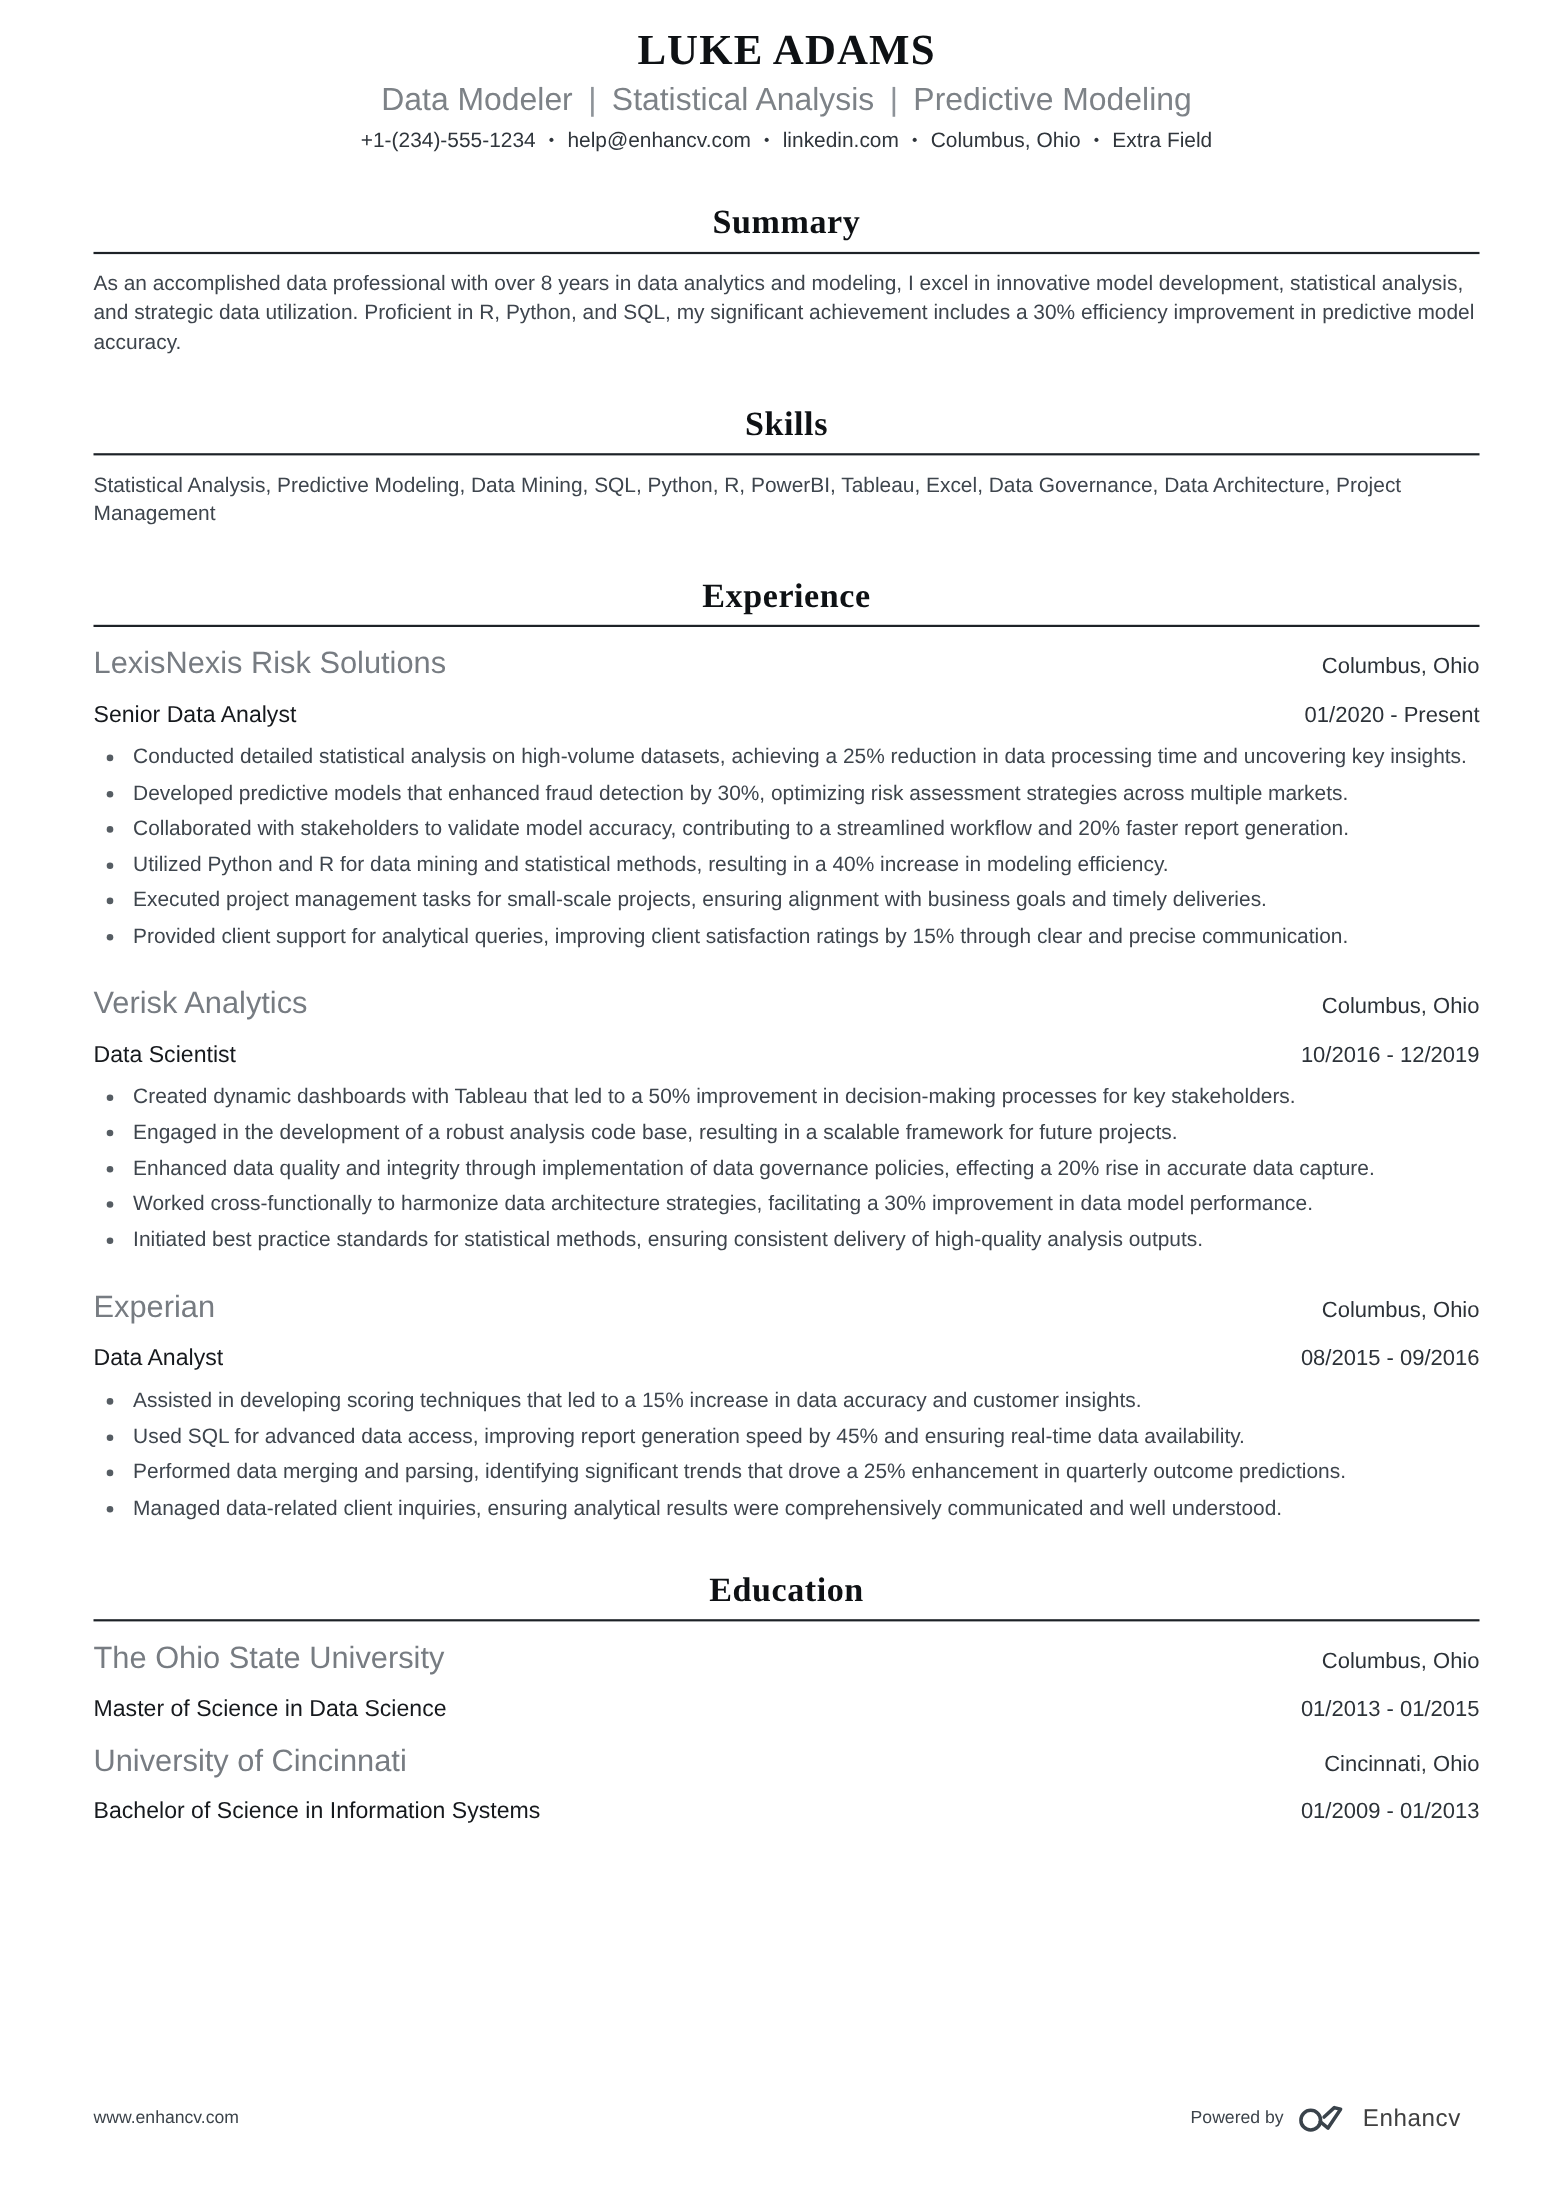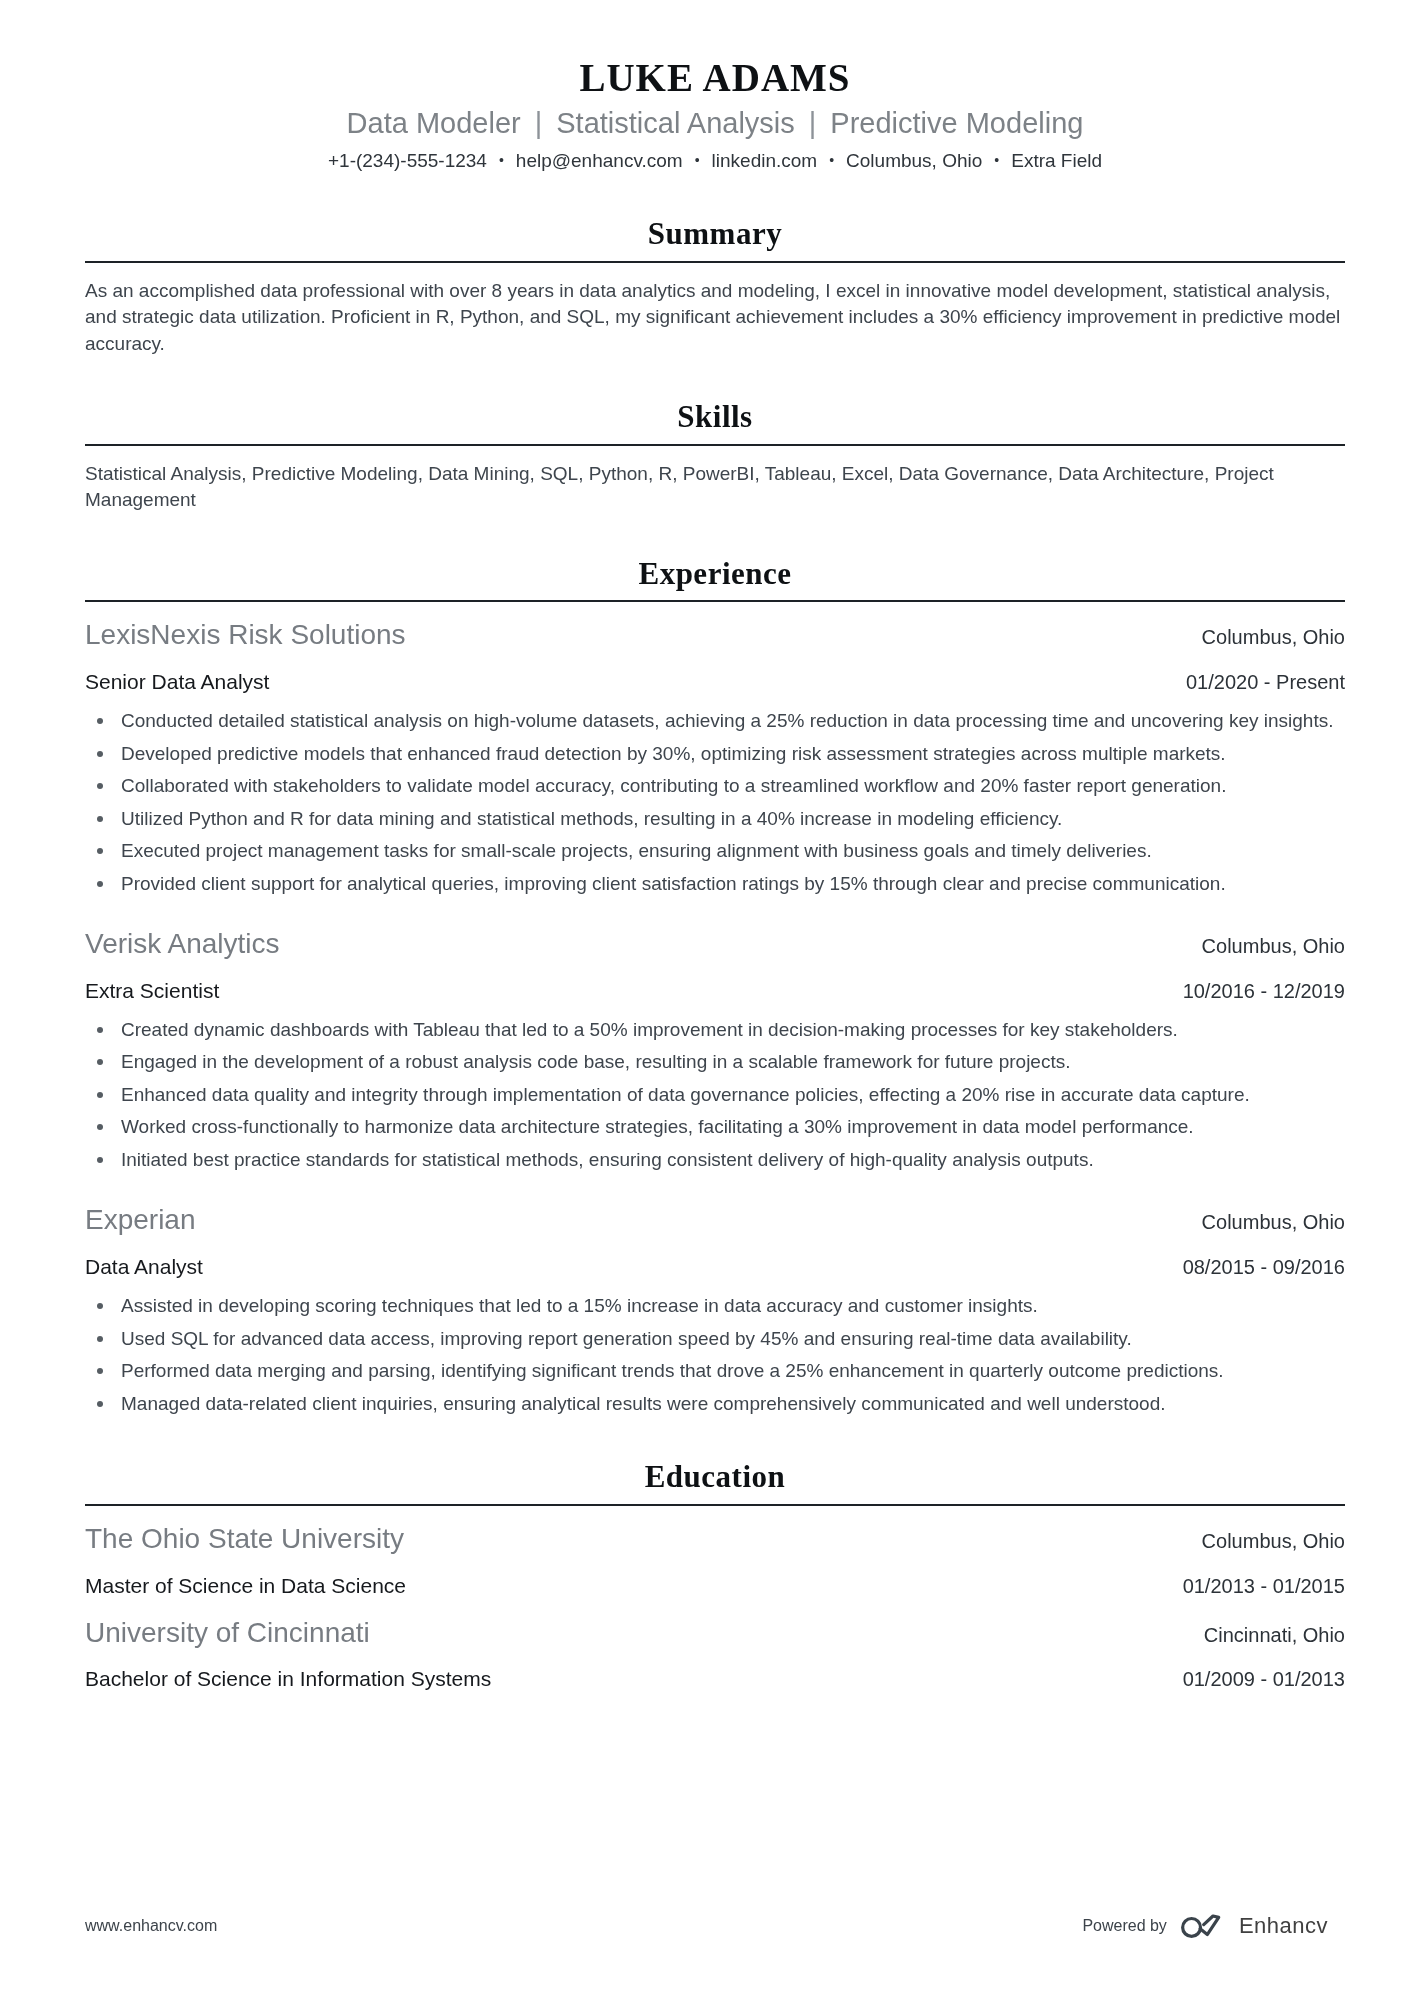"LUKE ADAMS" .page { padding: 56px 65px 0 85px -> 24px 65px 0 85px }
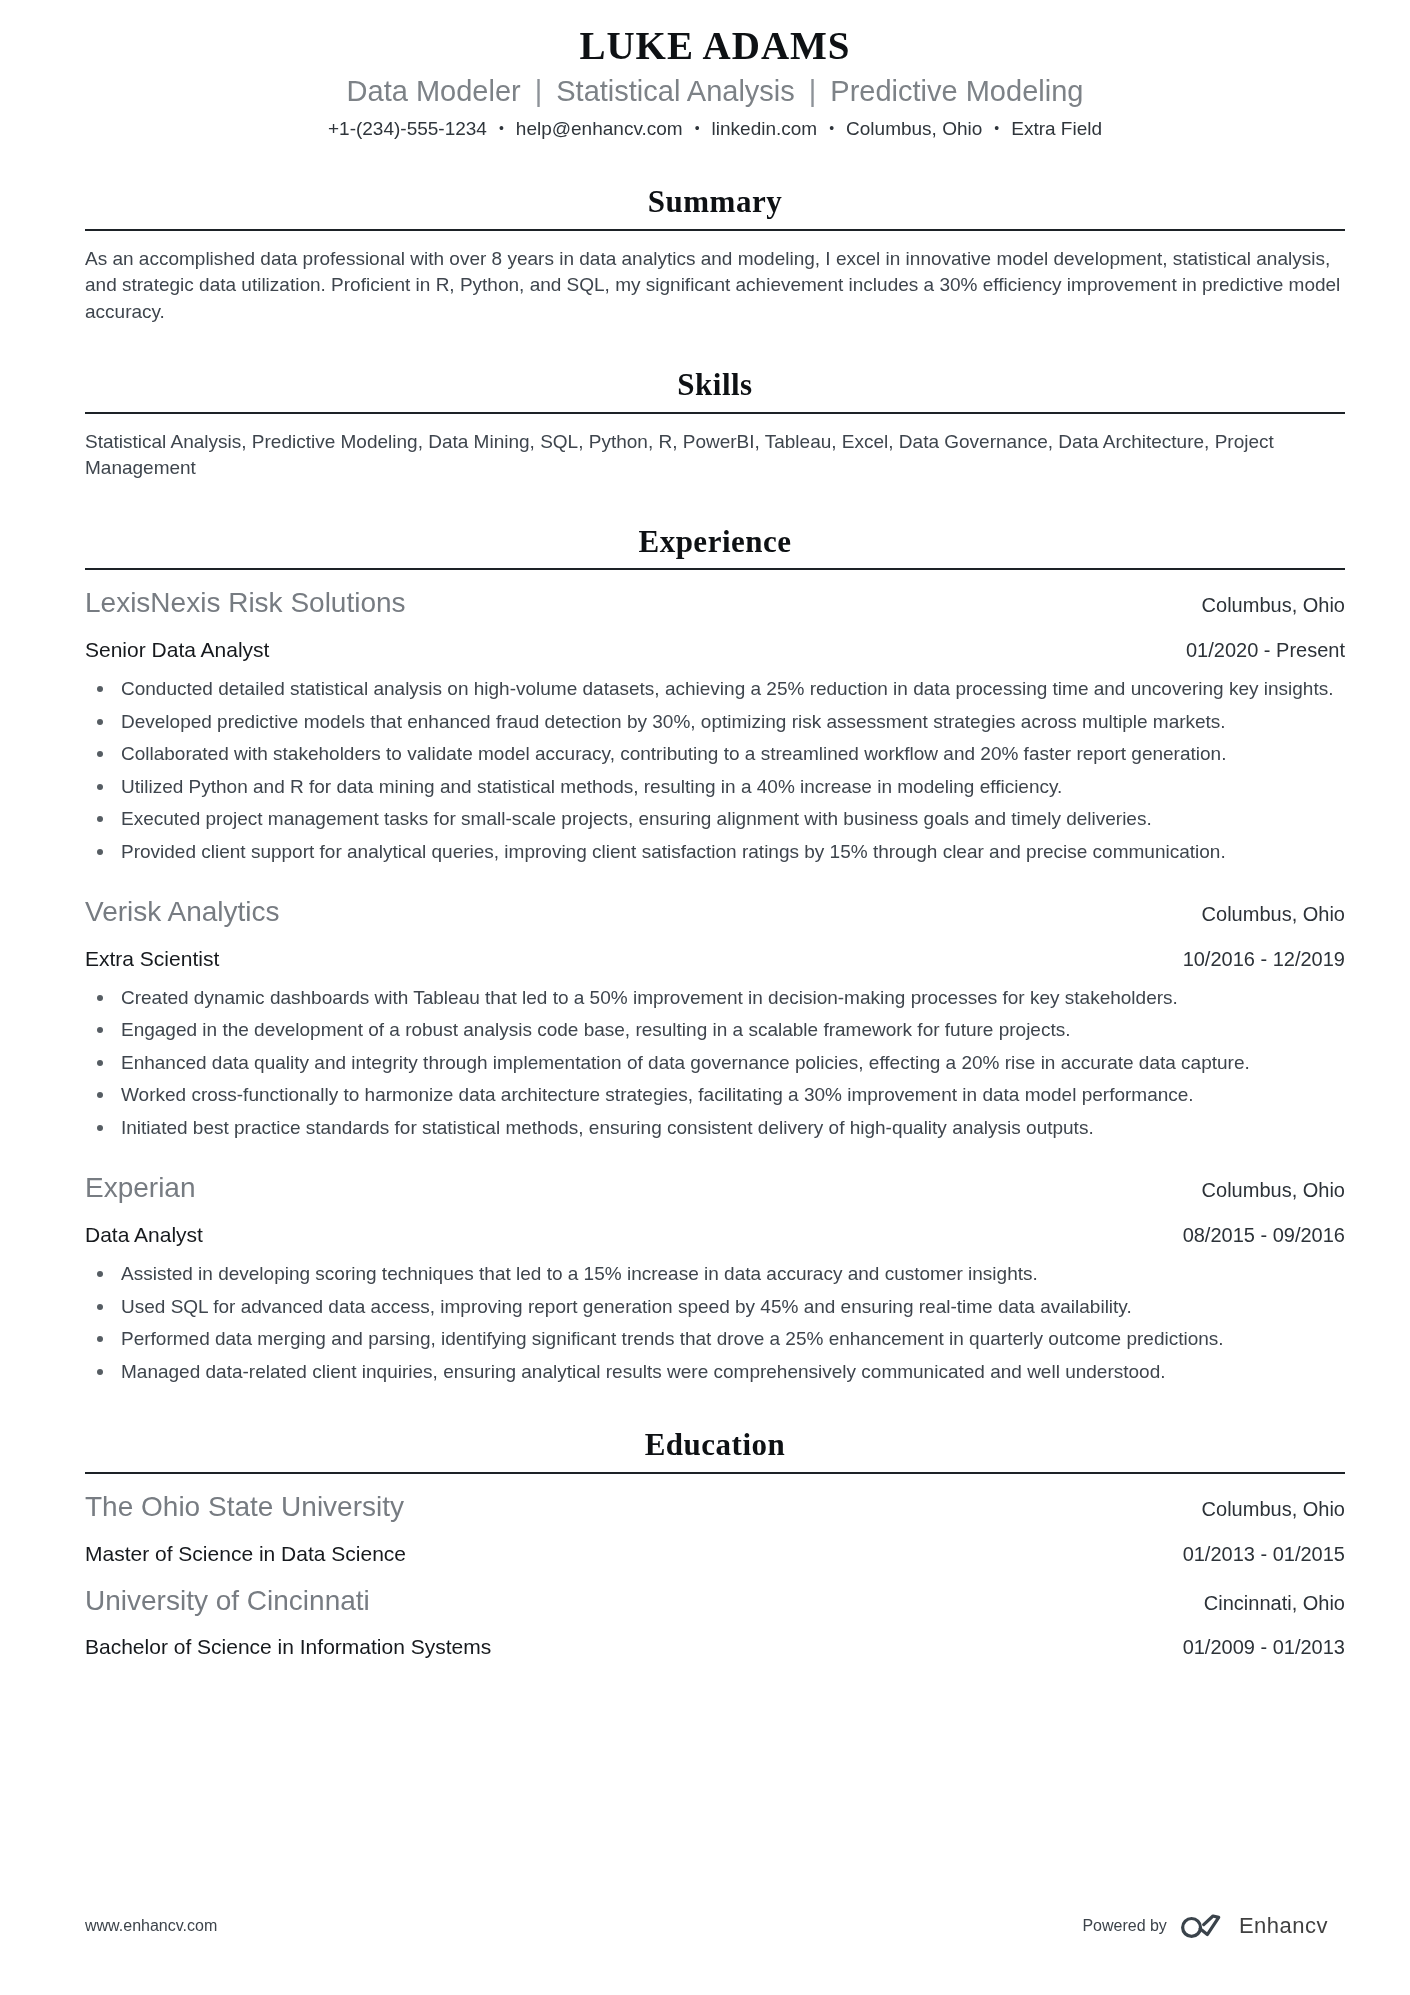"Extra Scientist" span.role { text: Extra -> Data }
